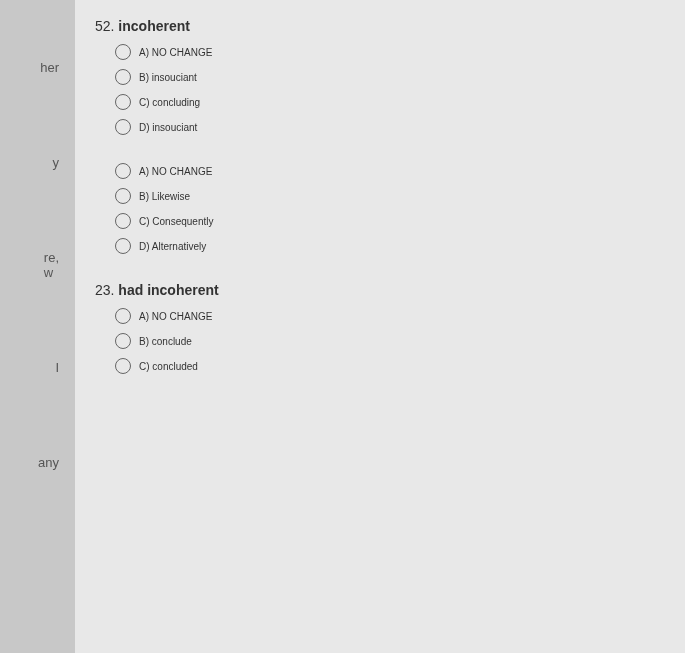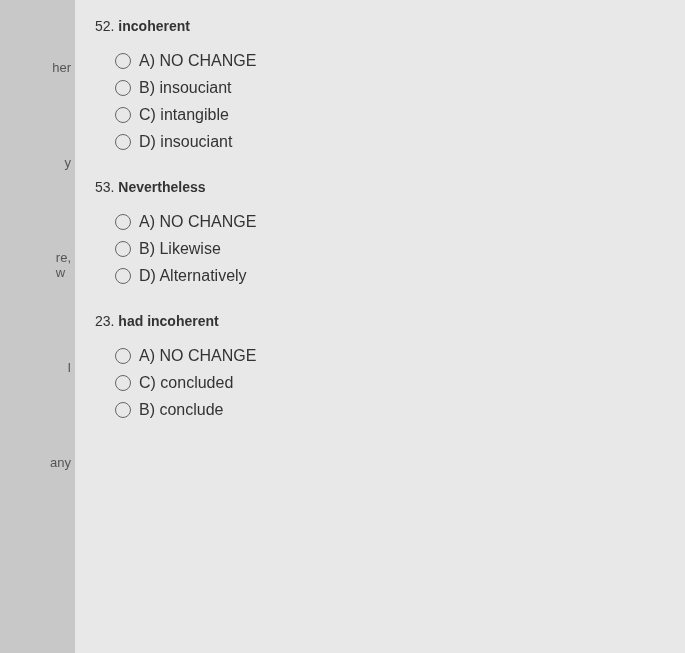"52. incoherent" .question-block { gap: 18px -> 10px }
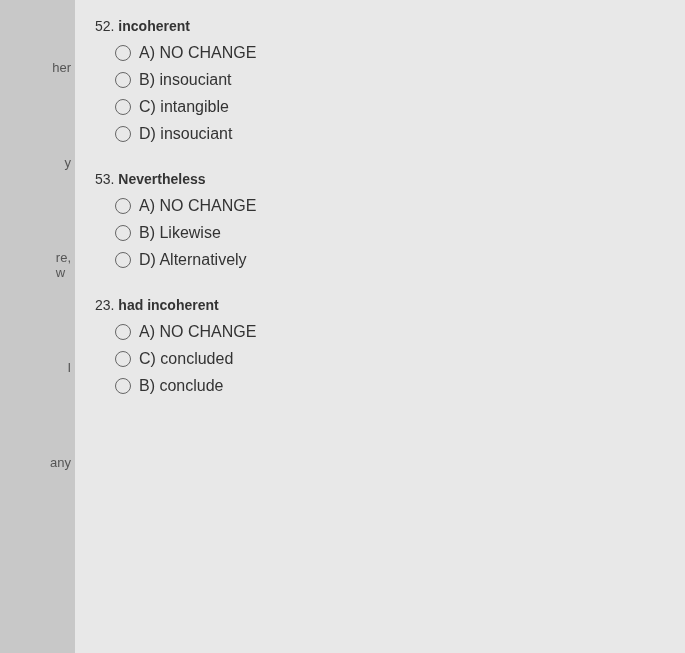"A) NO CHANGE" .option-label { font-size: 16px -> 10px }
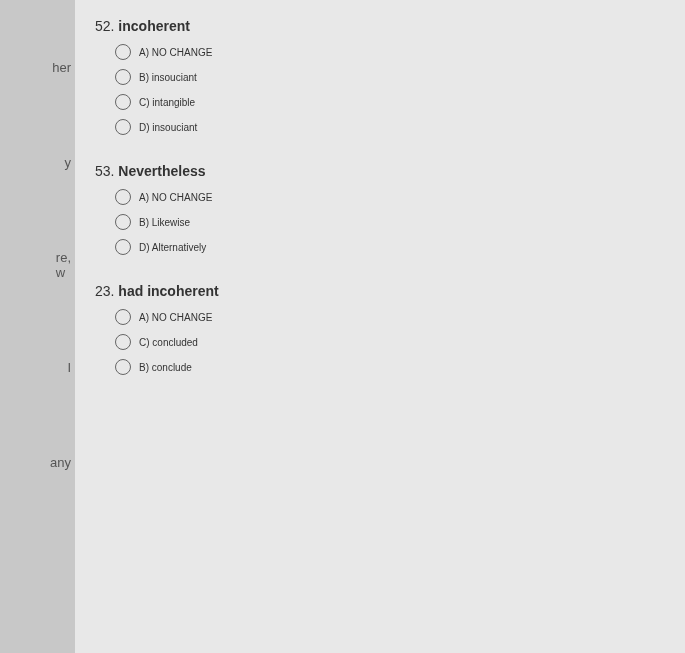"her" .left-panel { padding-right: 4px -> 16px }
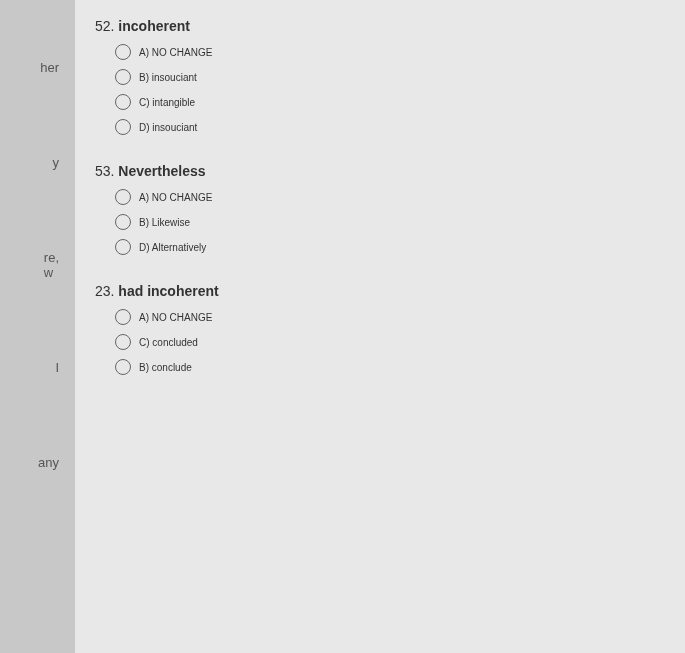"C) intangible" span.option-label { text: intangible -> concluding }
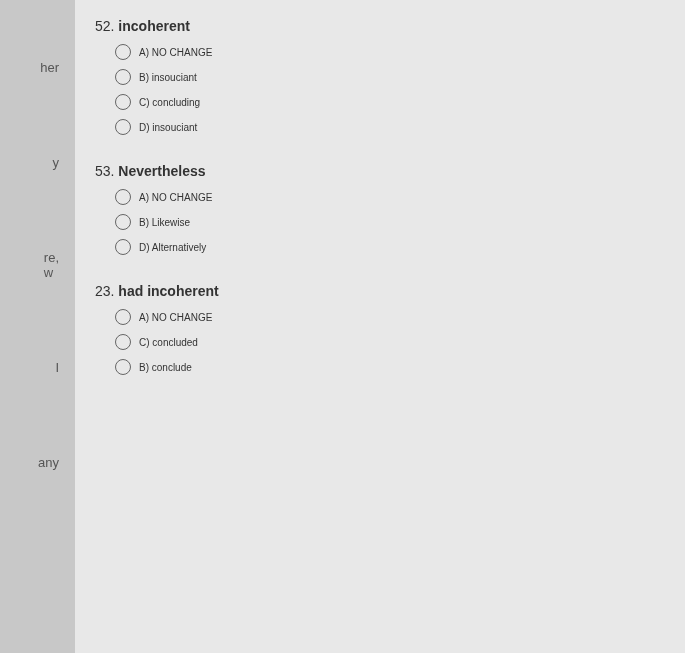"53. Nevertheless" div.question-number-label { html: <div><span>53. </span><span>Nevertheless</span></div> -> none }
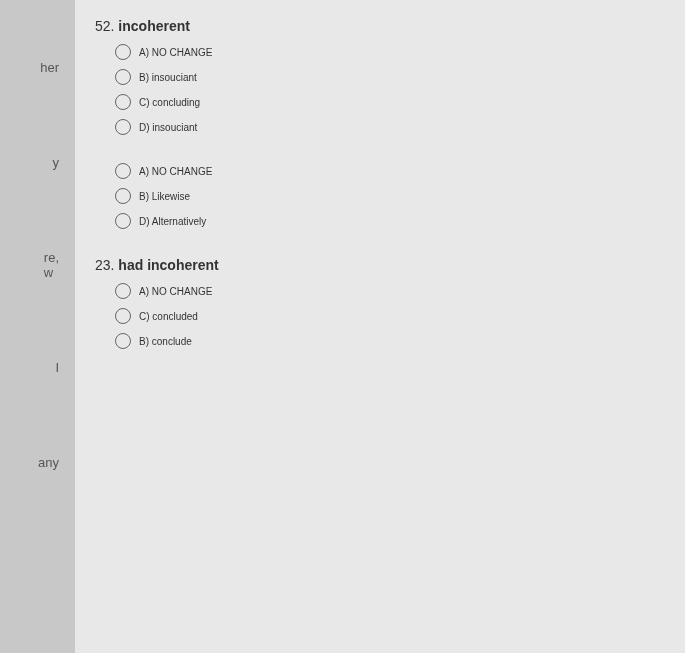"C) Consequently" div.option-item { html: none -> <div> <span></span> <span>C) Consequently</span> </div> }
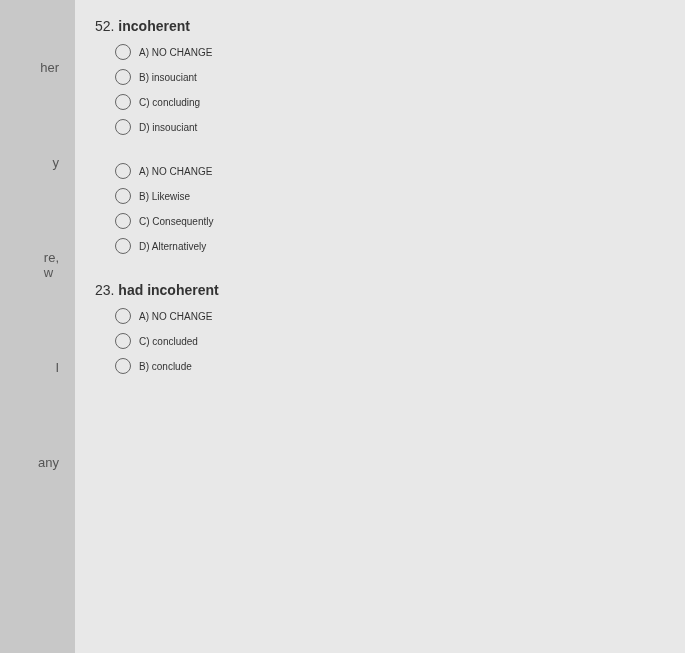"C) concluded" div.option-item { order: before "B) conclude" -> after "B) conclude" }
